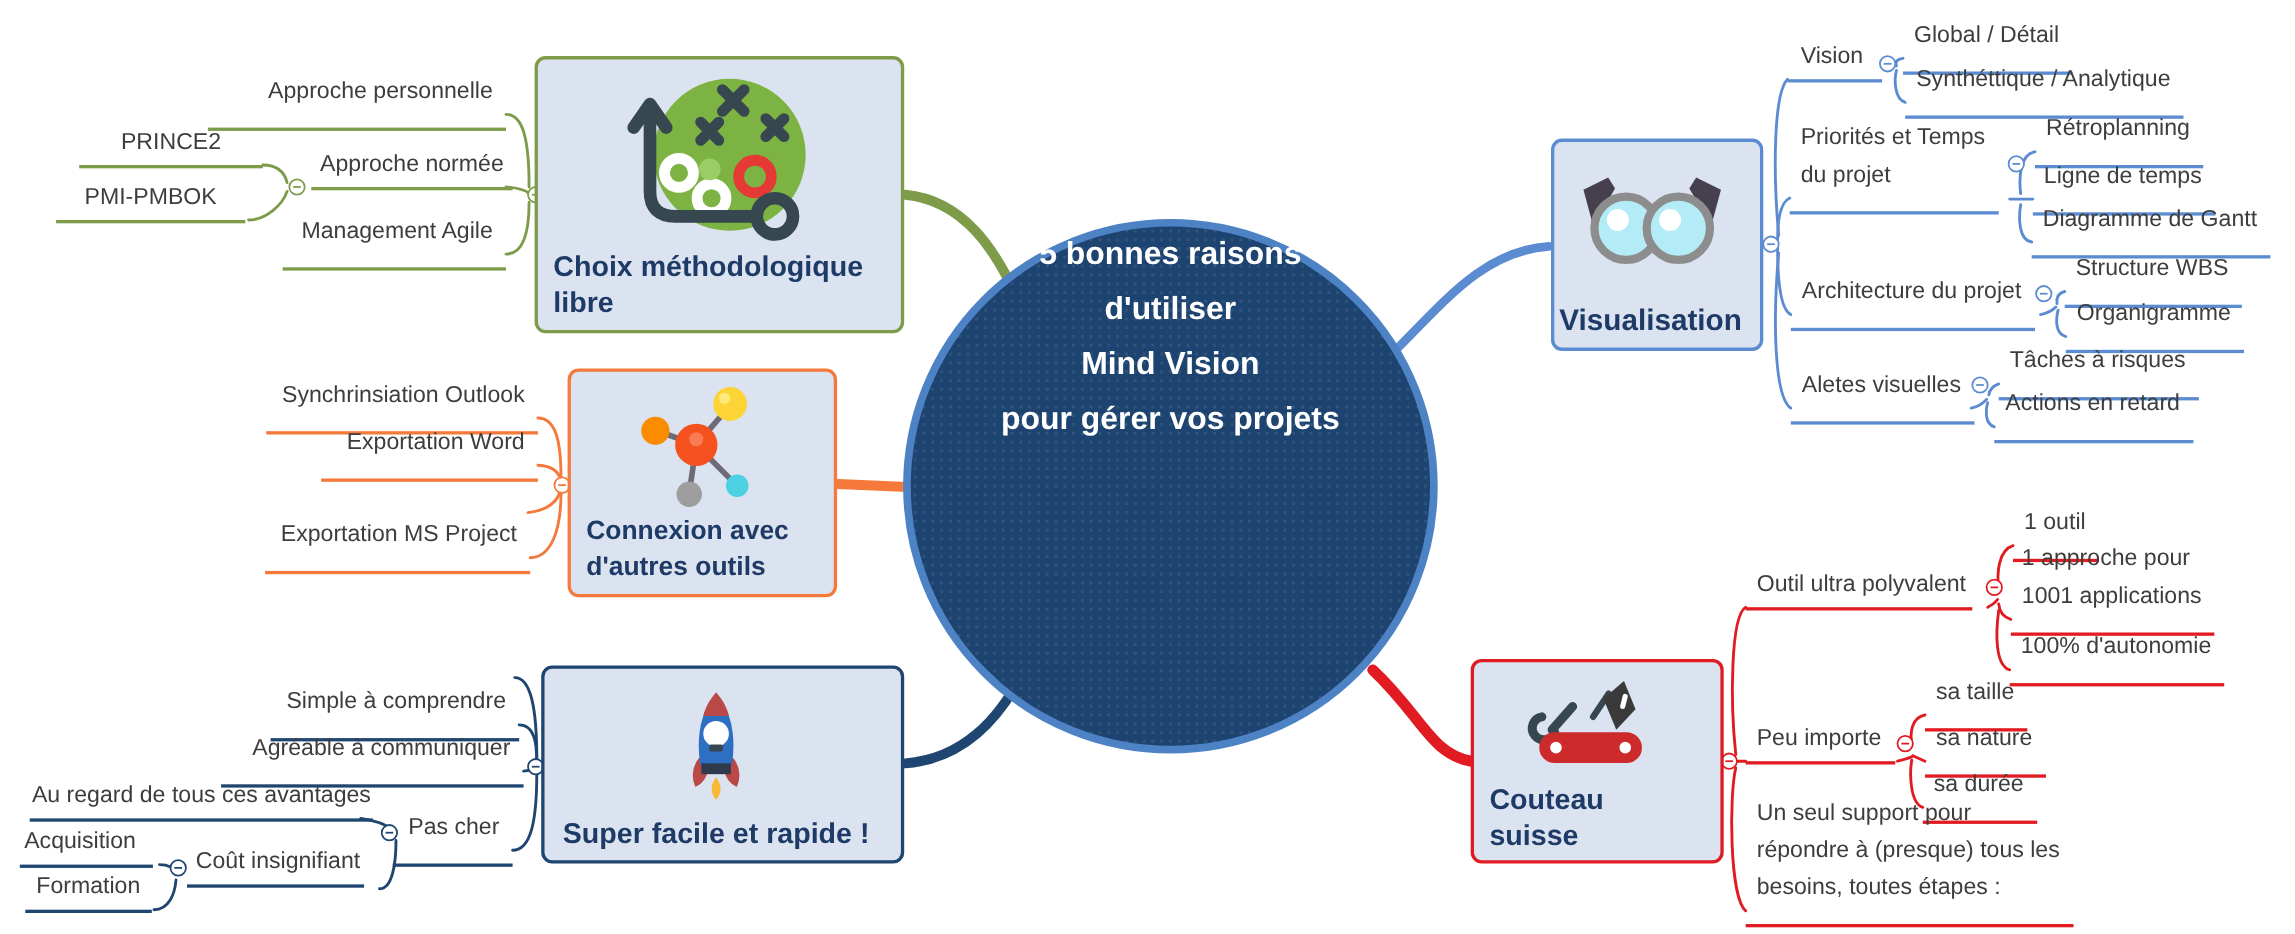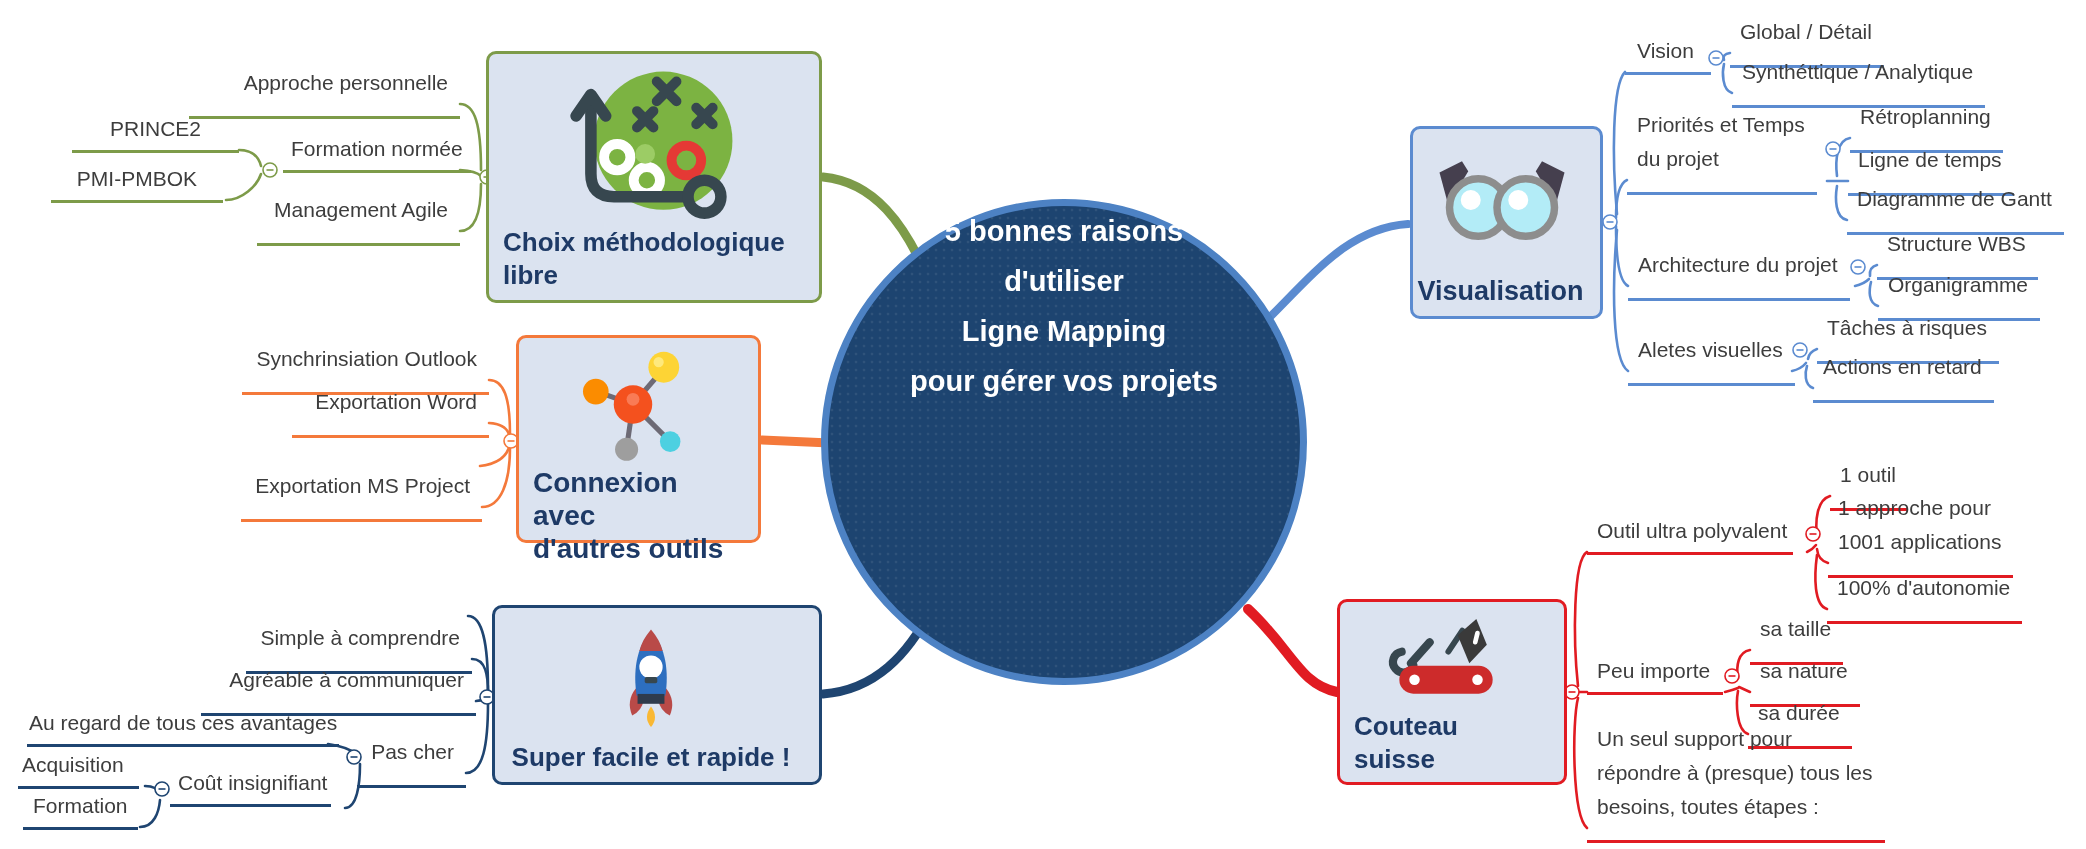"Formation normée" span.lbl { text: Formation -> Approche }
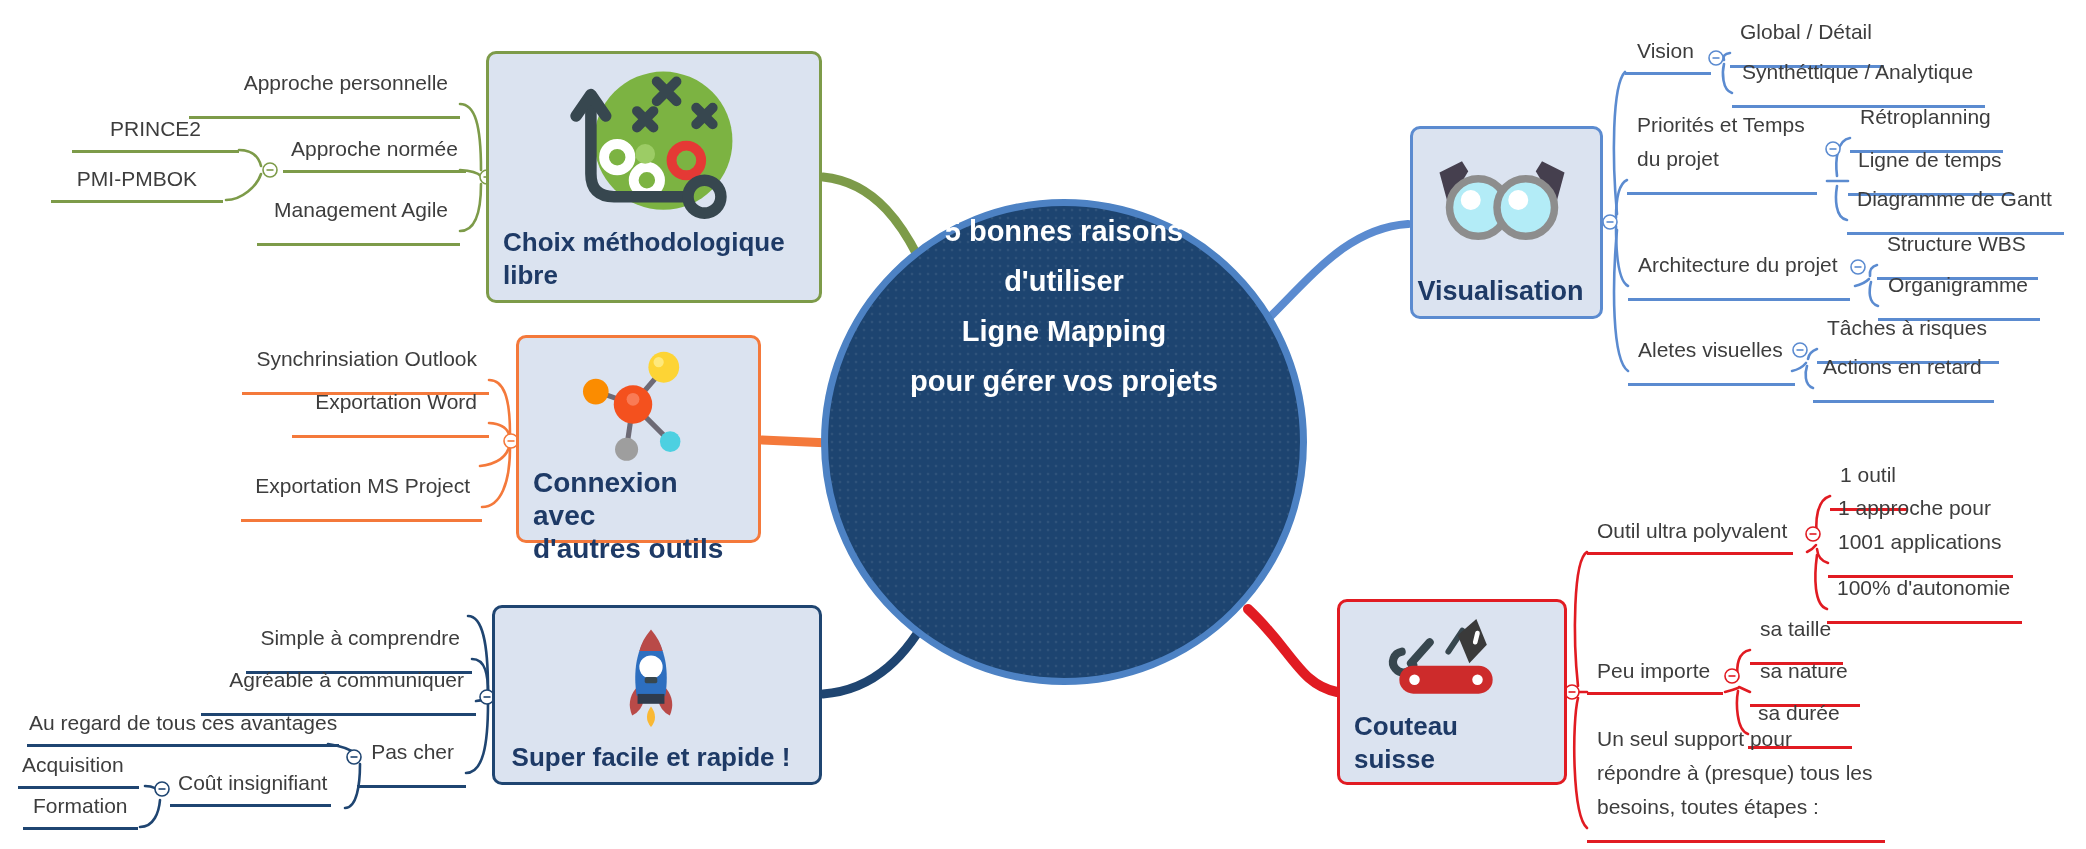"Ligne Mapping" div { text: Ligne Mapping -> Mind Vision }
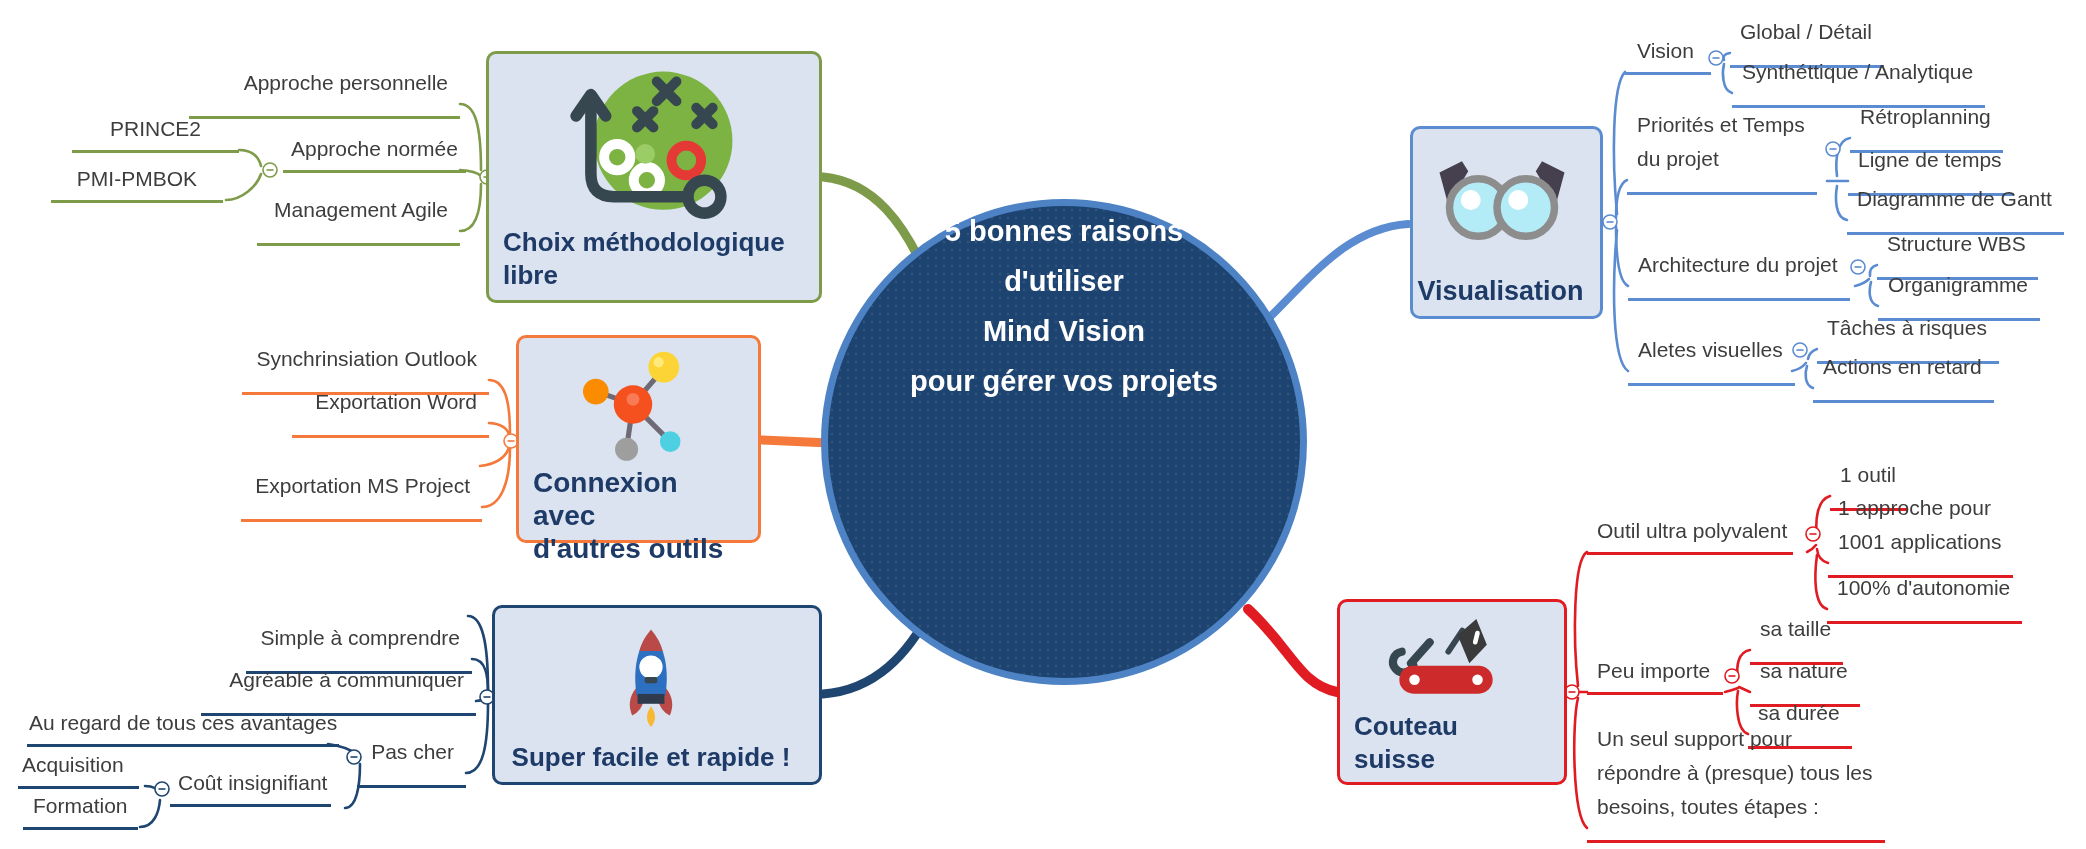"Connexion avec" div.node-title { font-size: 28px -> 24px }
